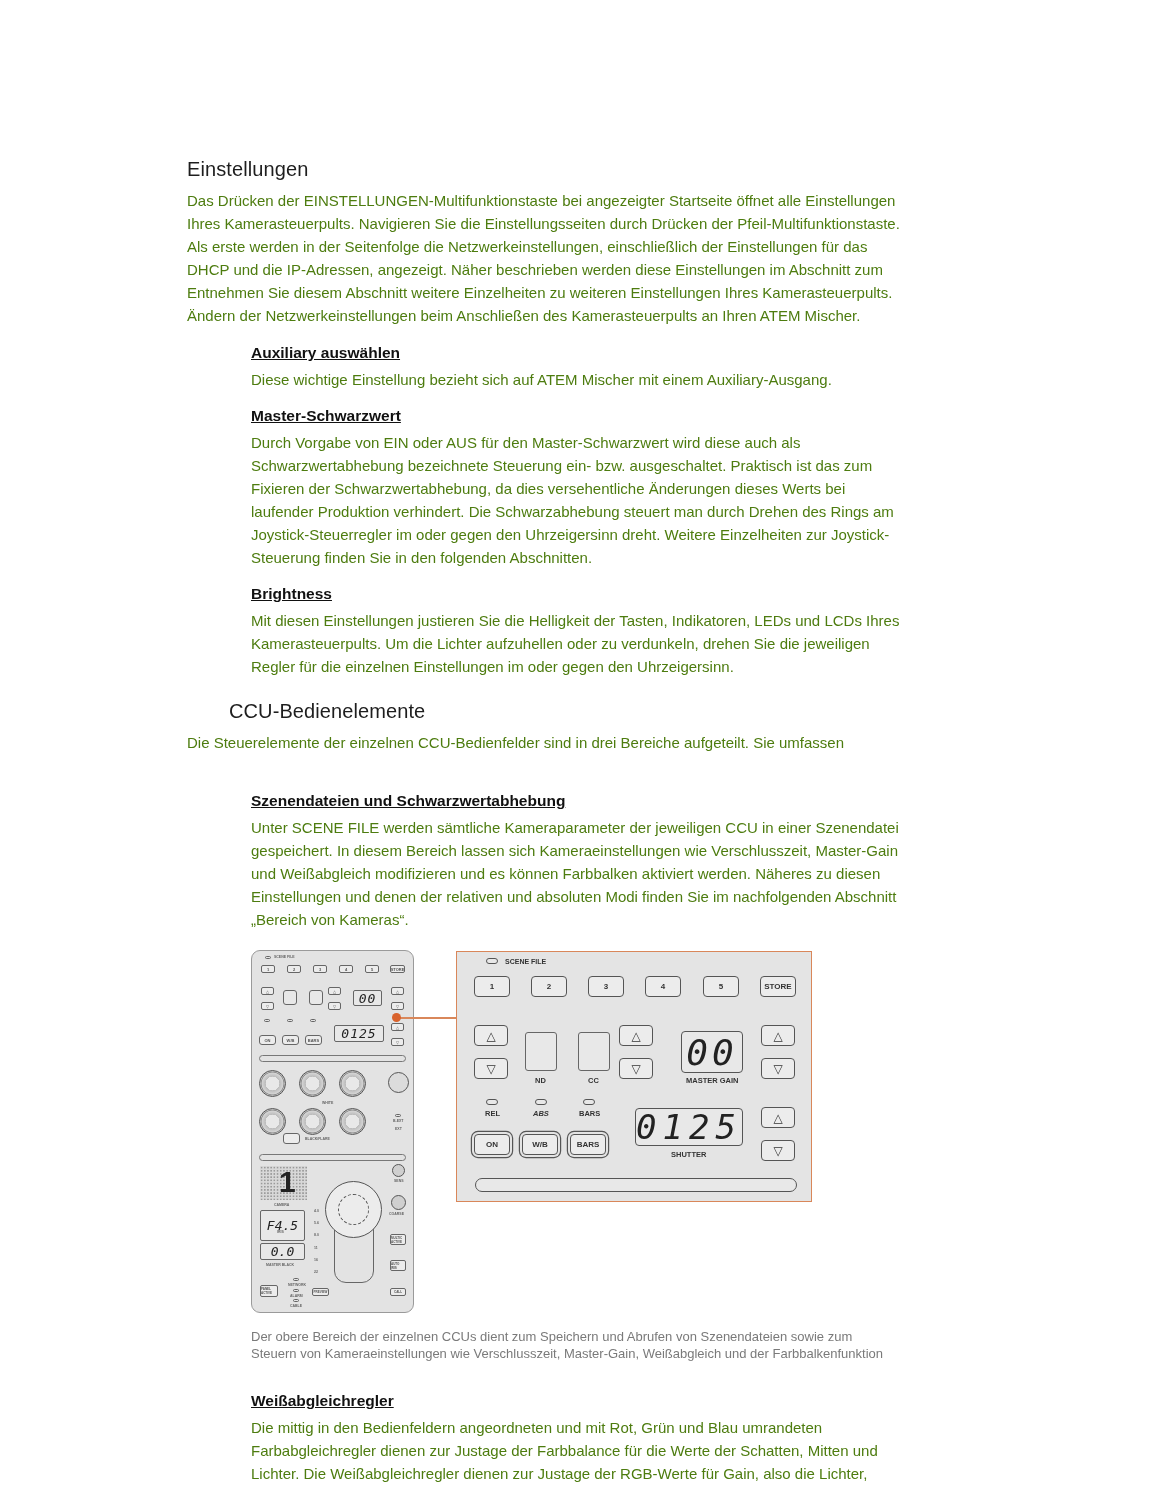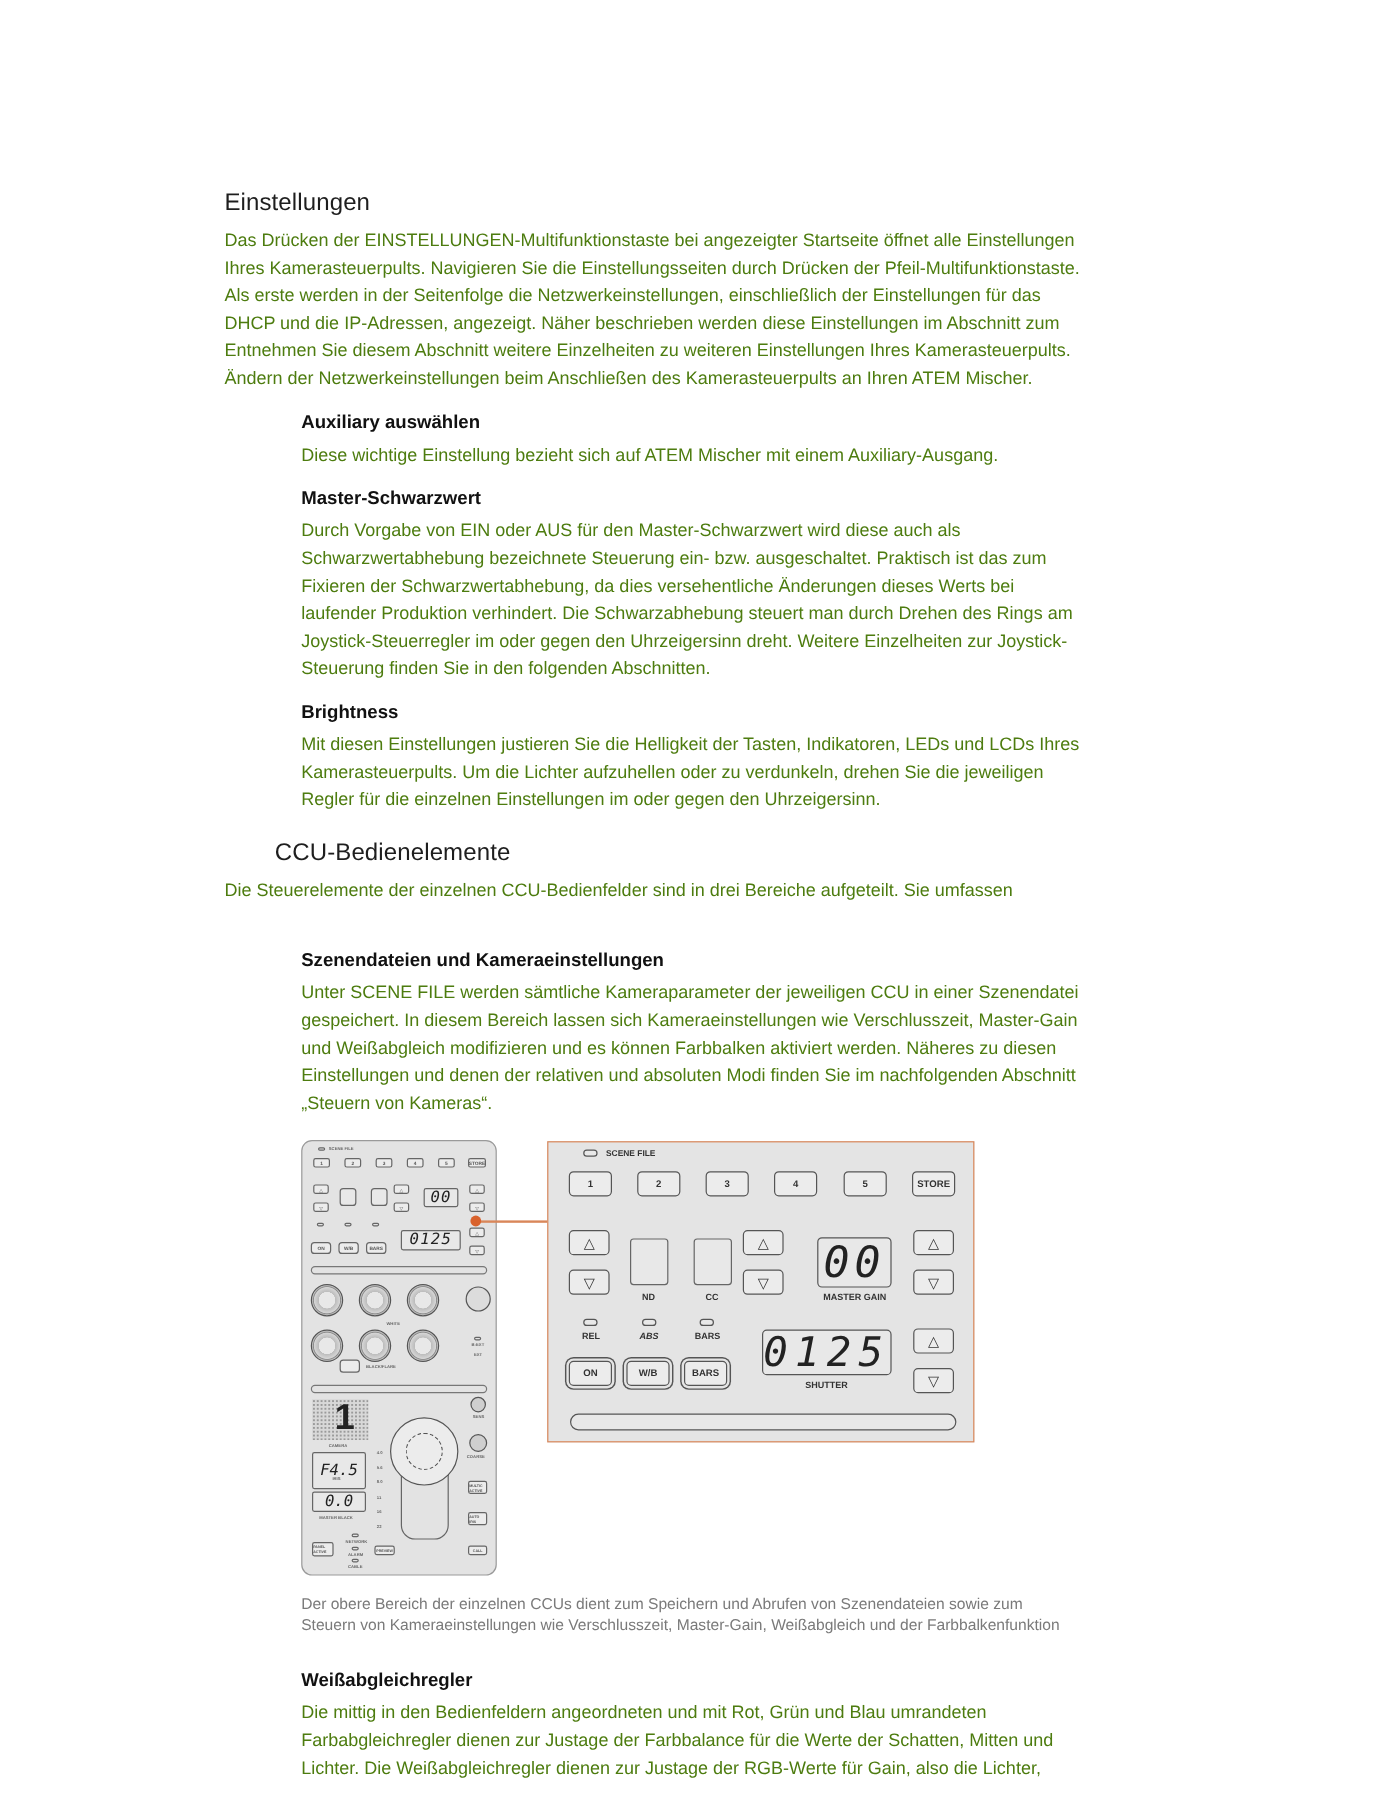"Auxiliary auswählen" .h3 { text-decoration: none -> underline }
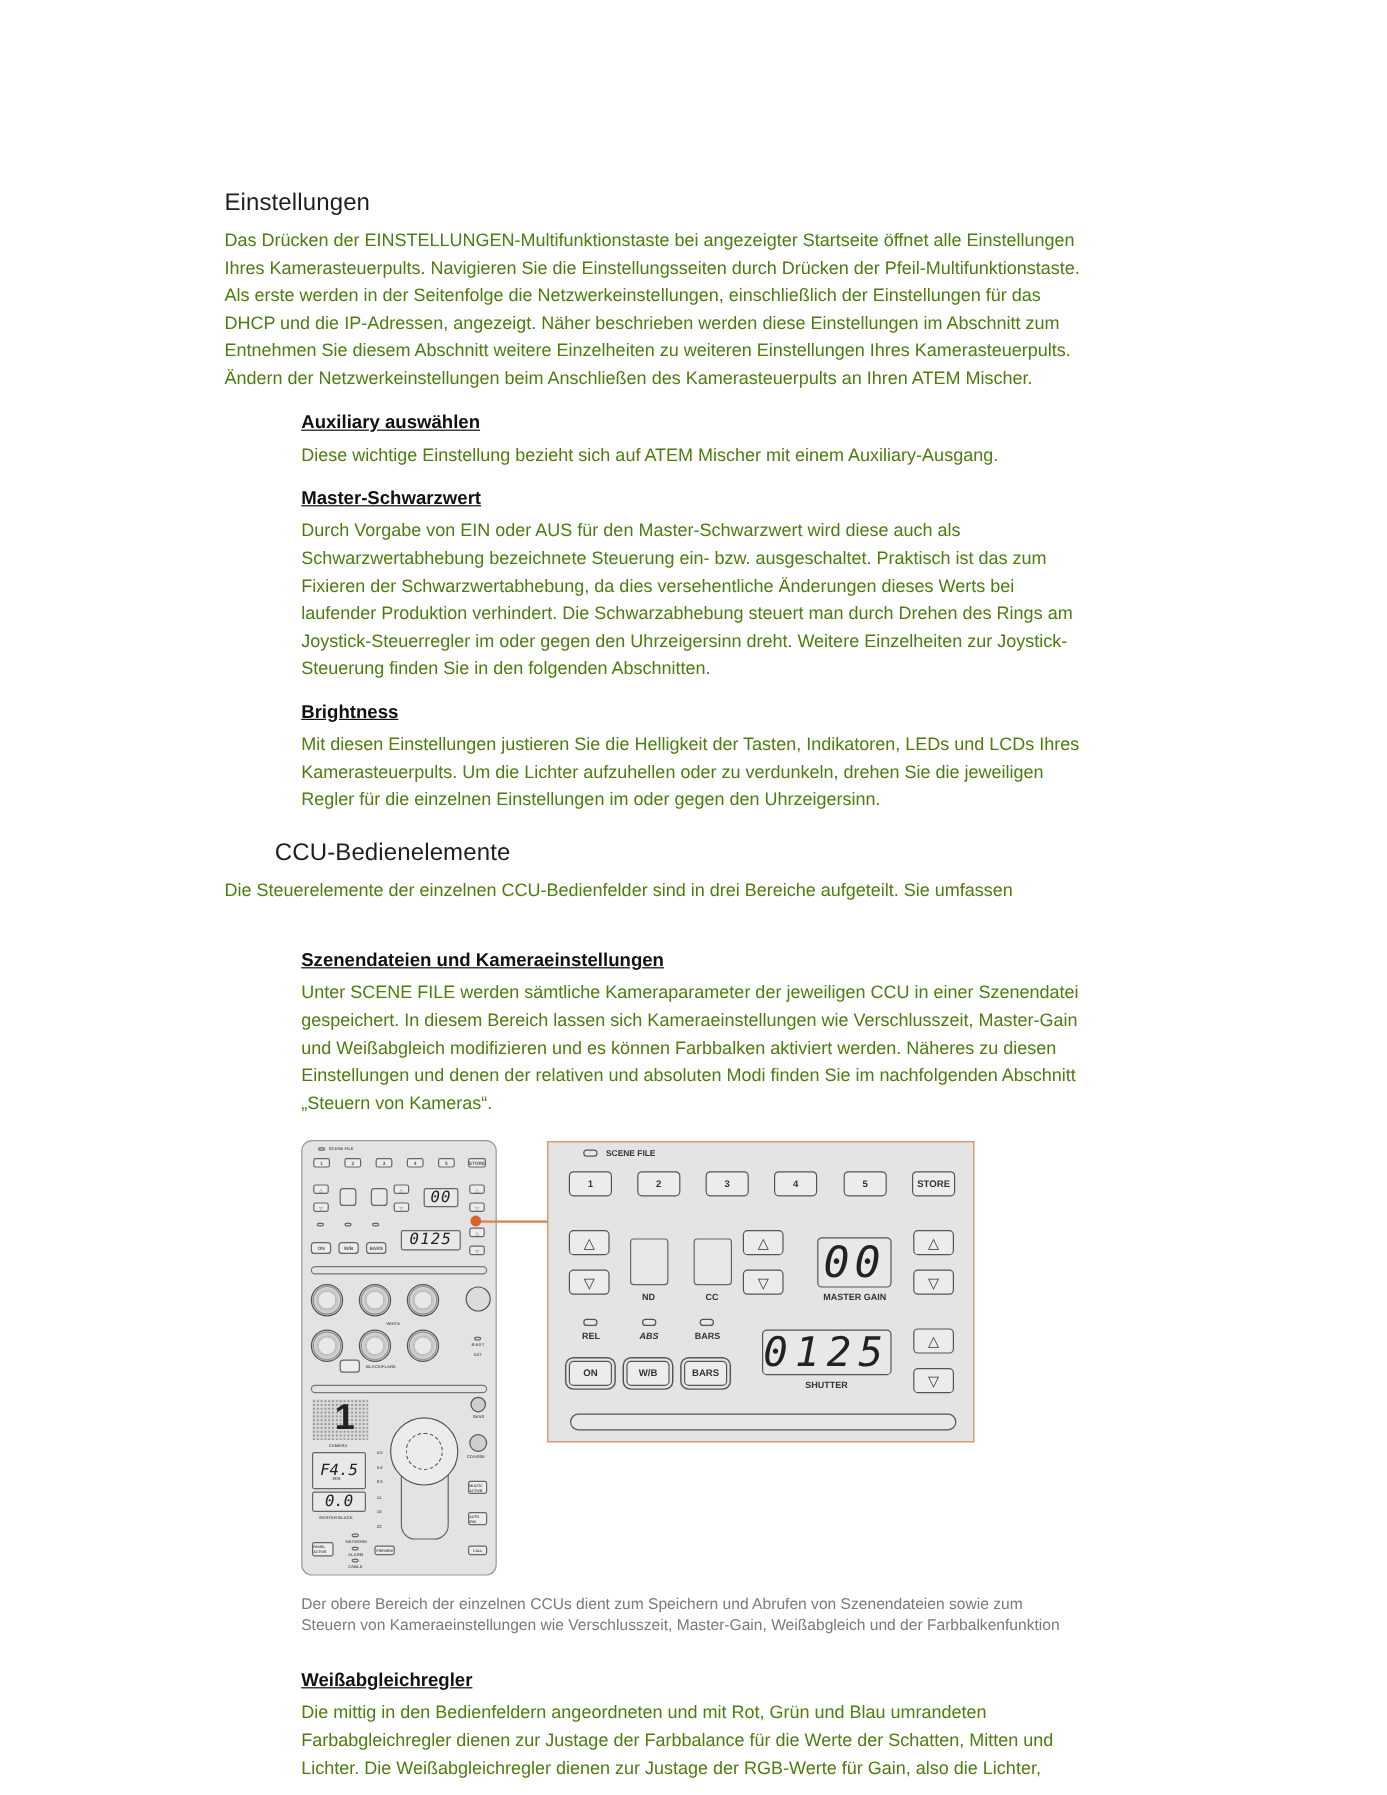"Szenendateien und Kameraeinstellungen" h3.h3 { text: Kameraeinstellungen -> Schwarzwertabhebung }
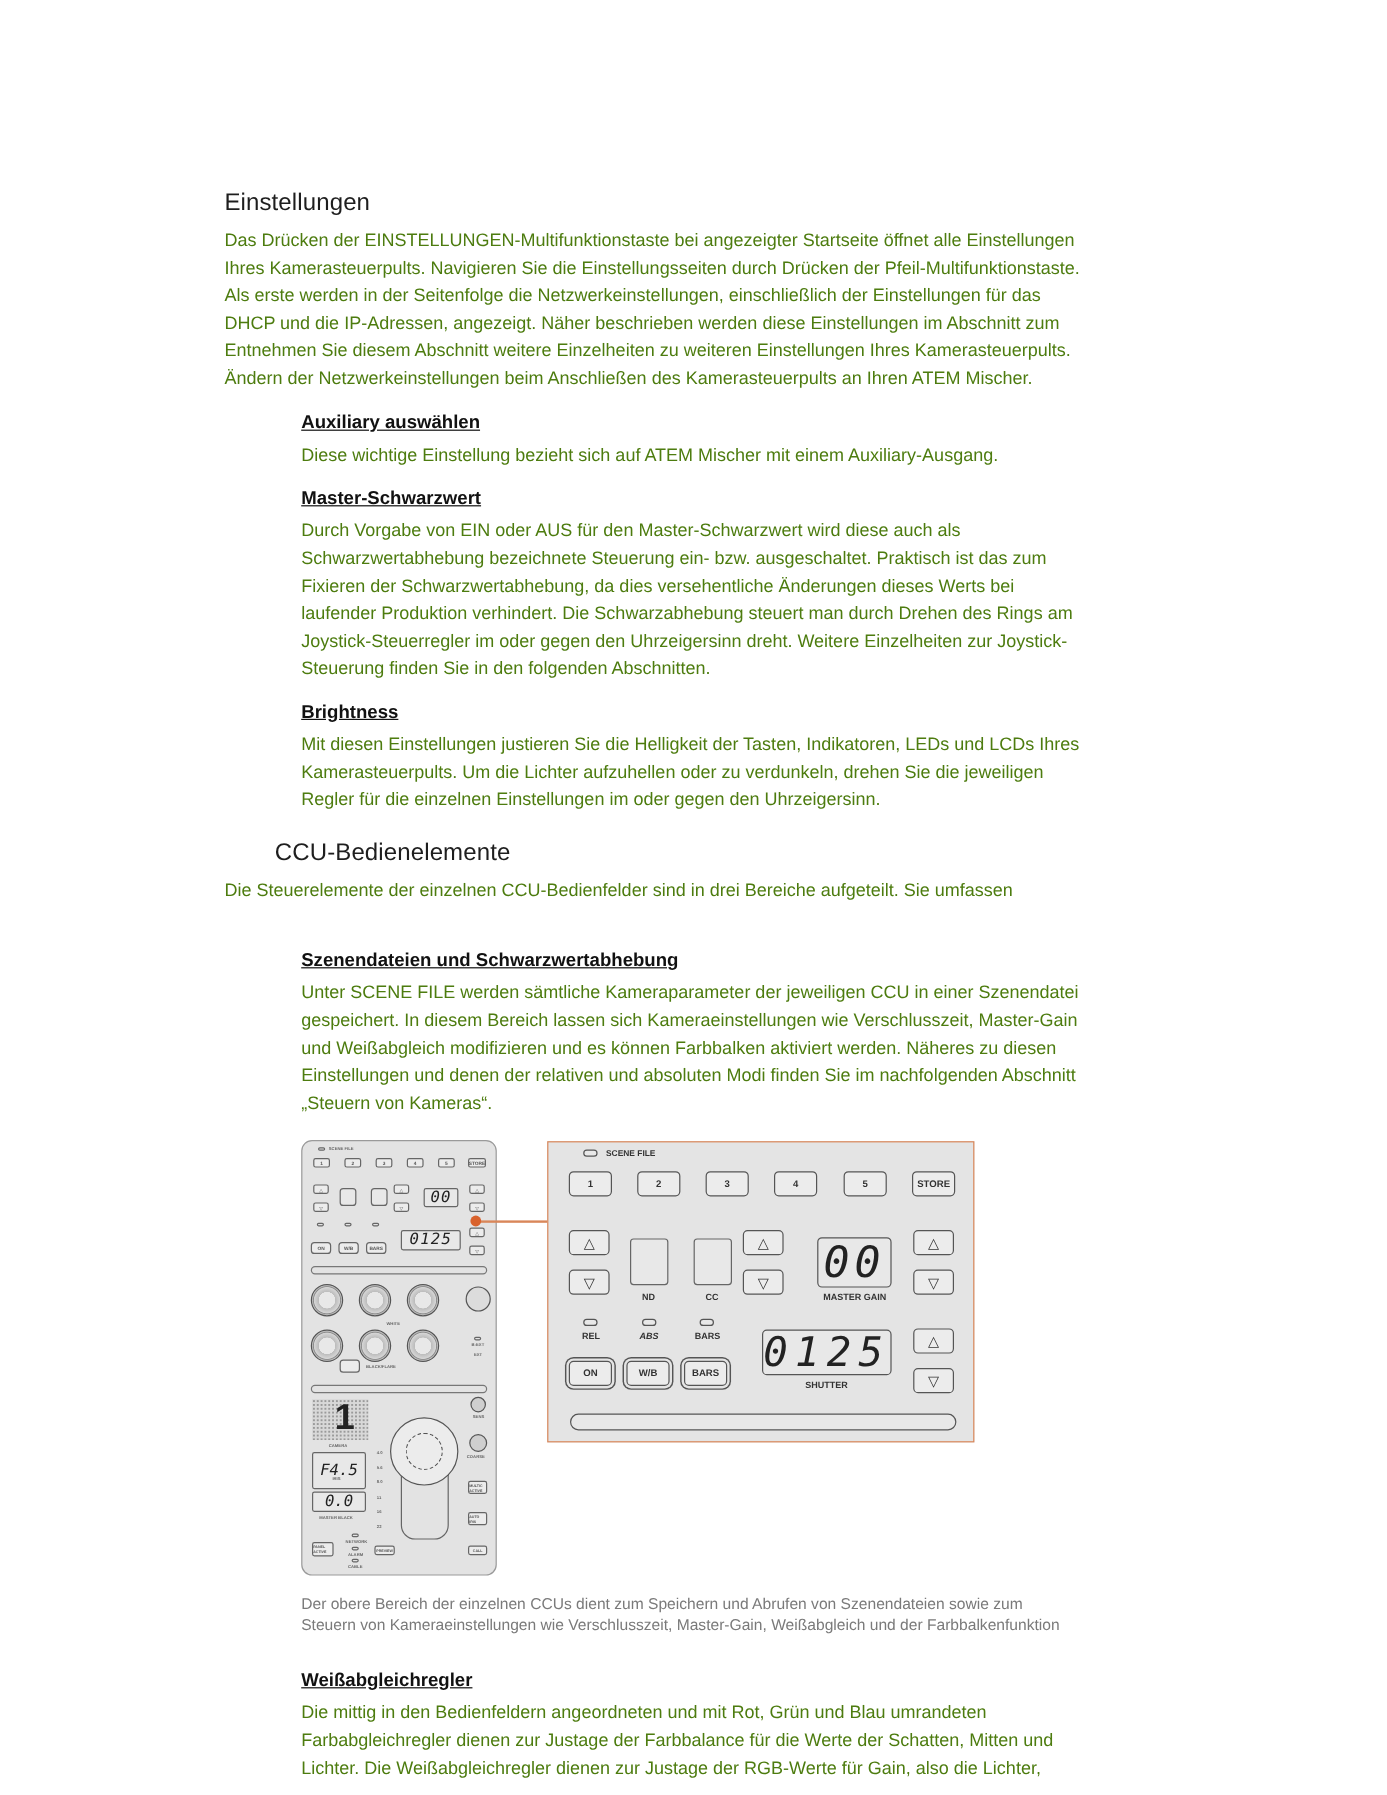"„Steuern von Kameras“." span.line { text: Steuern -> Bereich }
